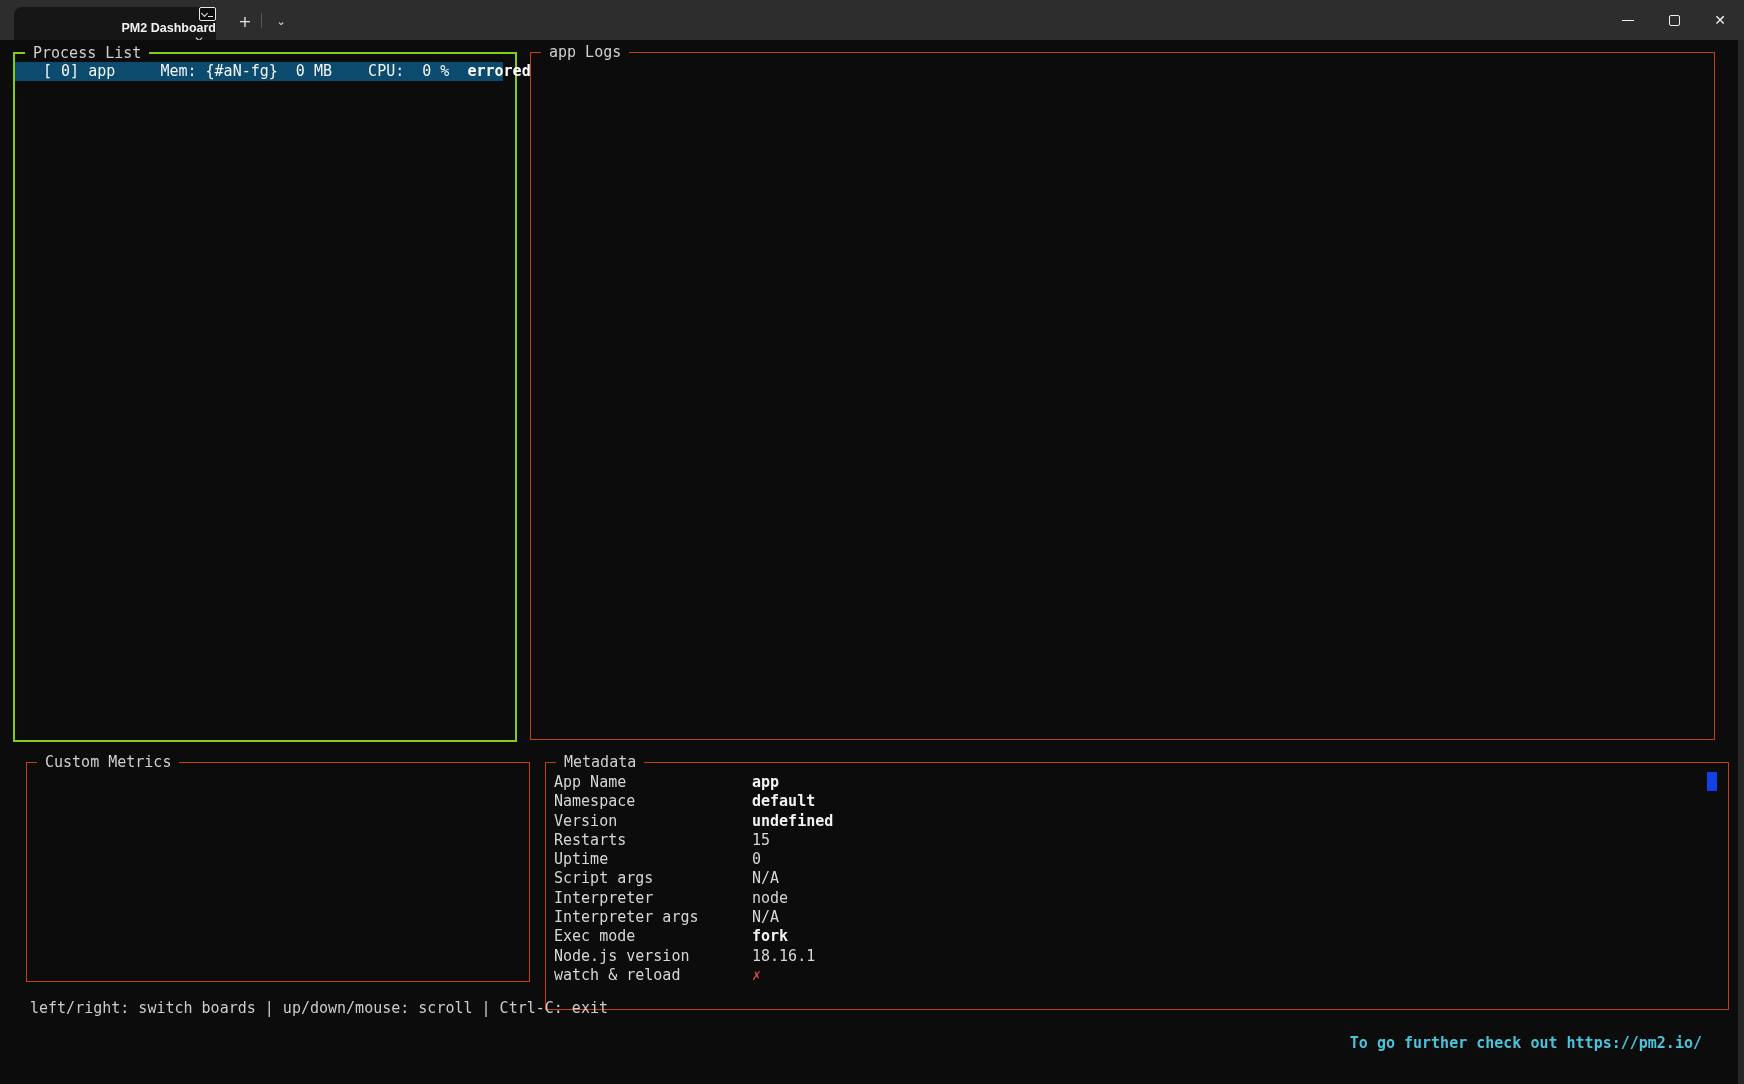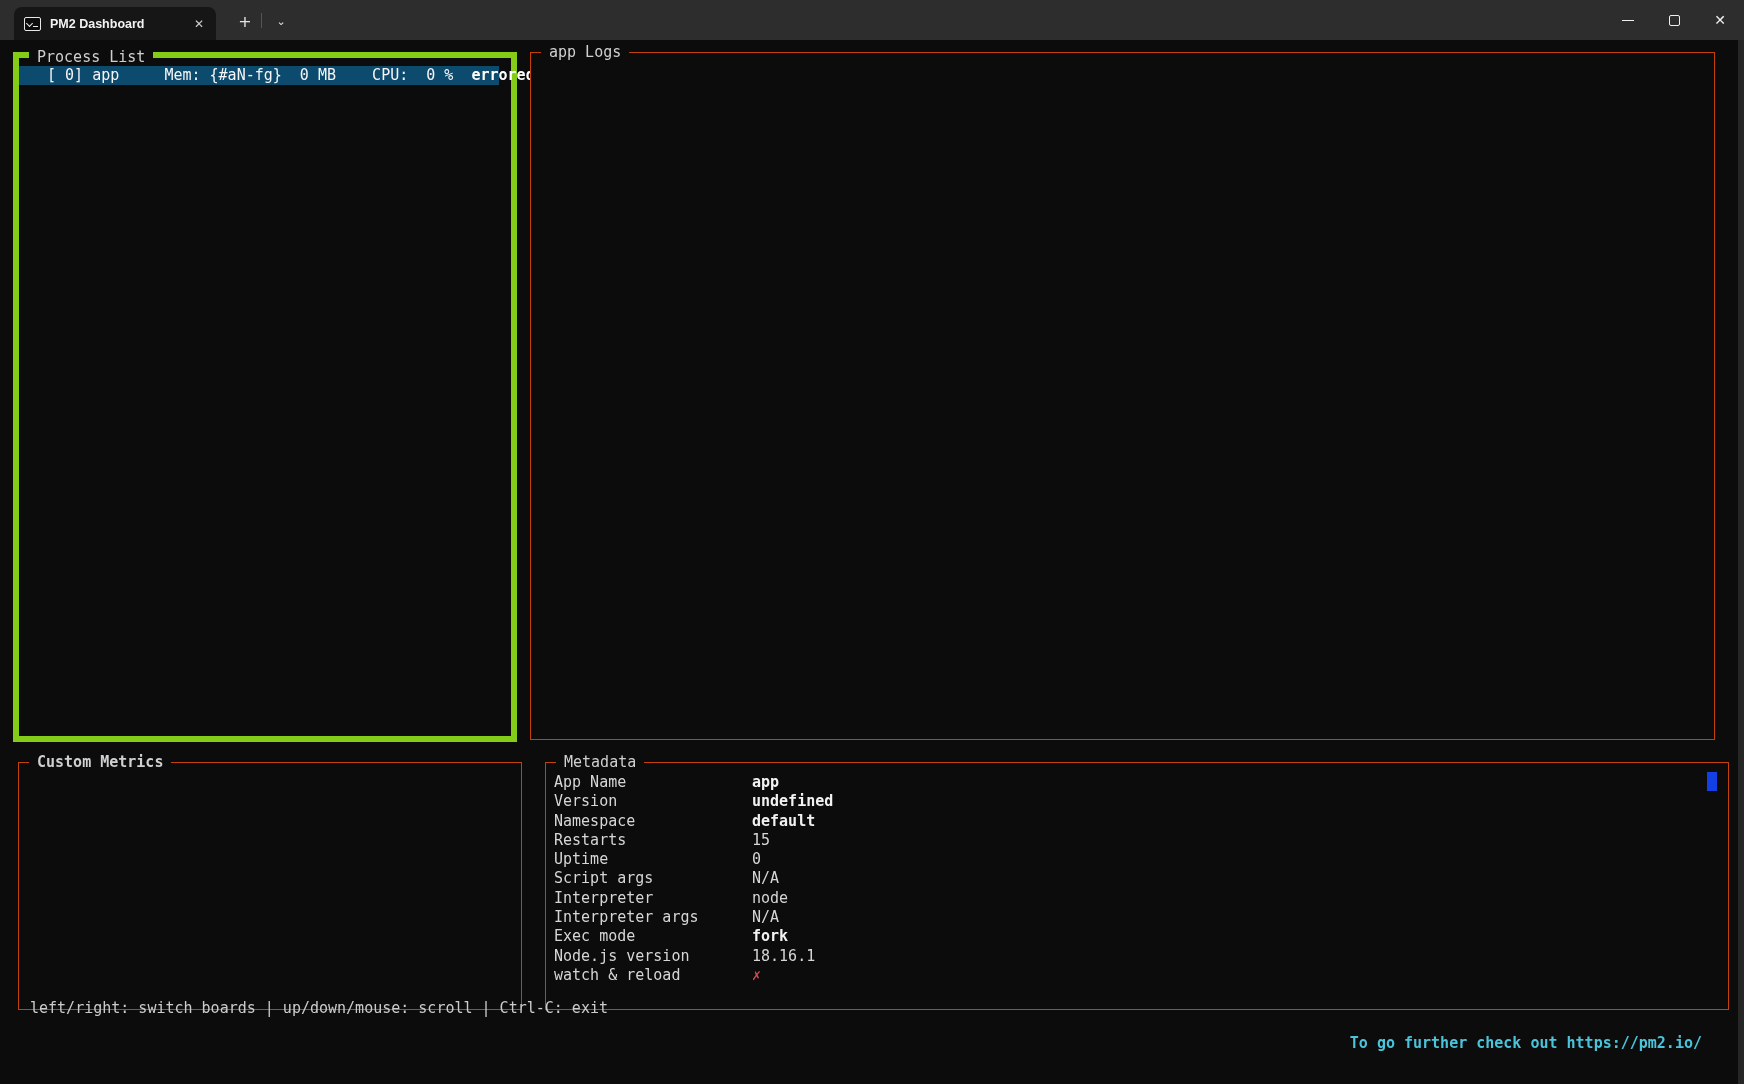"PM2 Dashboard" .tab { align-items: center -> flex-end; flex-direction: none -> column }
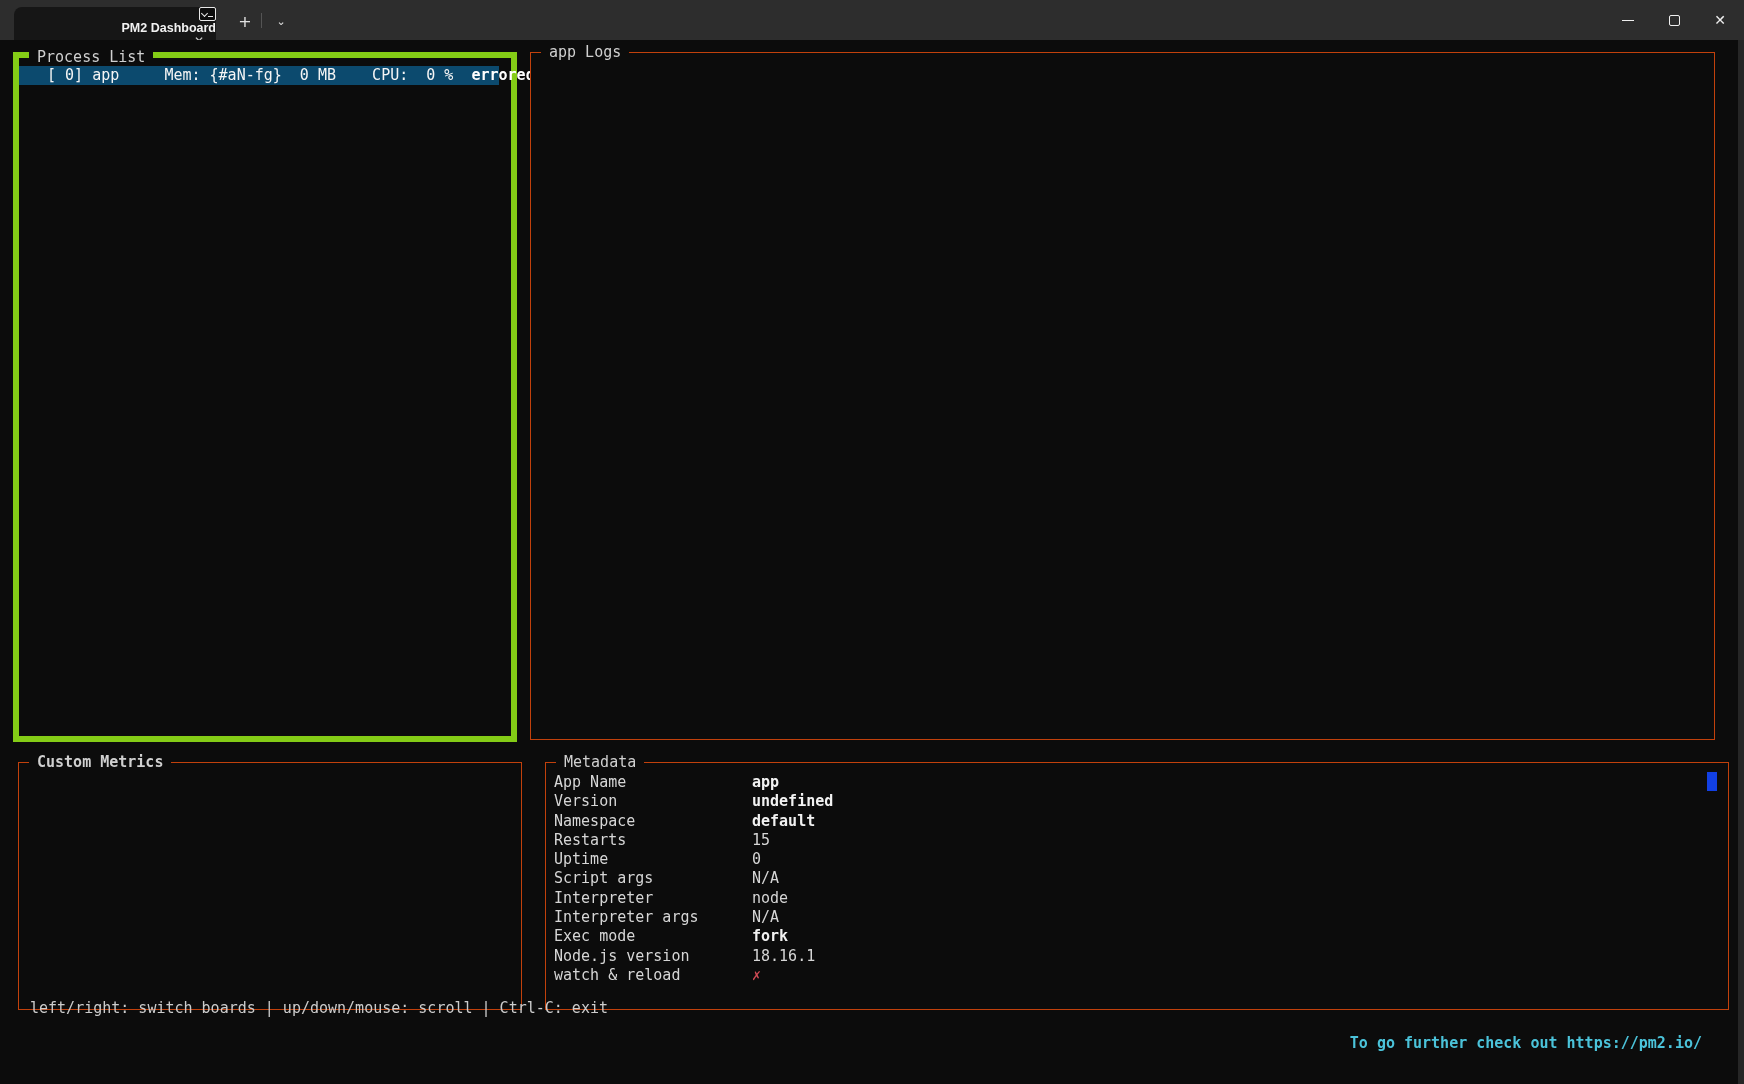"Process List" .p-border-blue { border: 6px solid #84cc16 -> 2px solid #84cc16 }
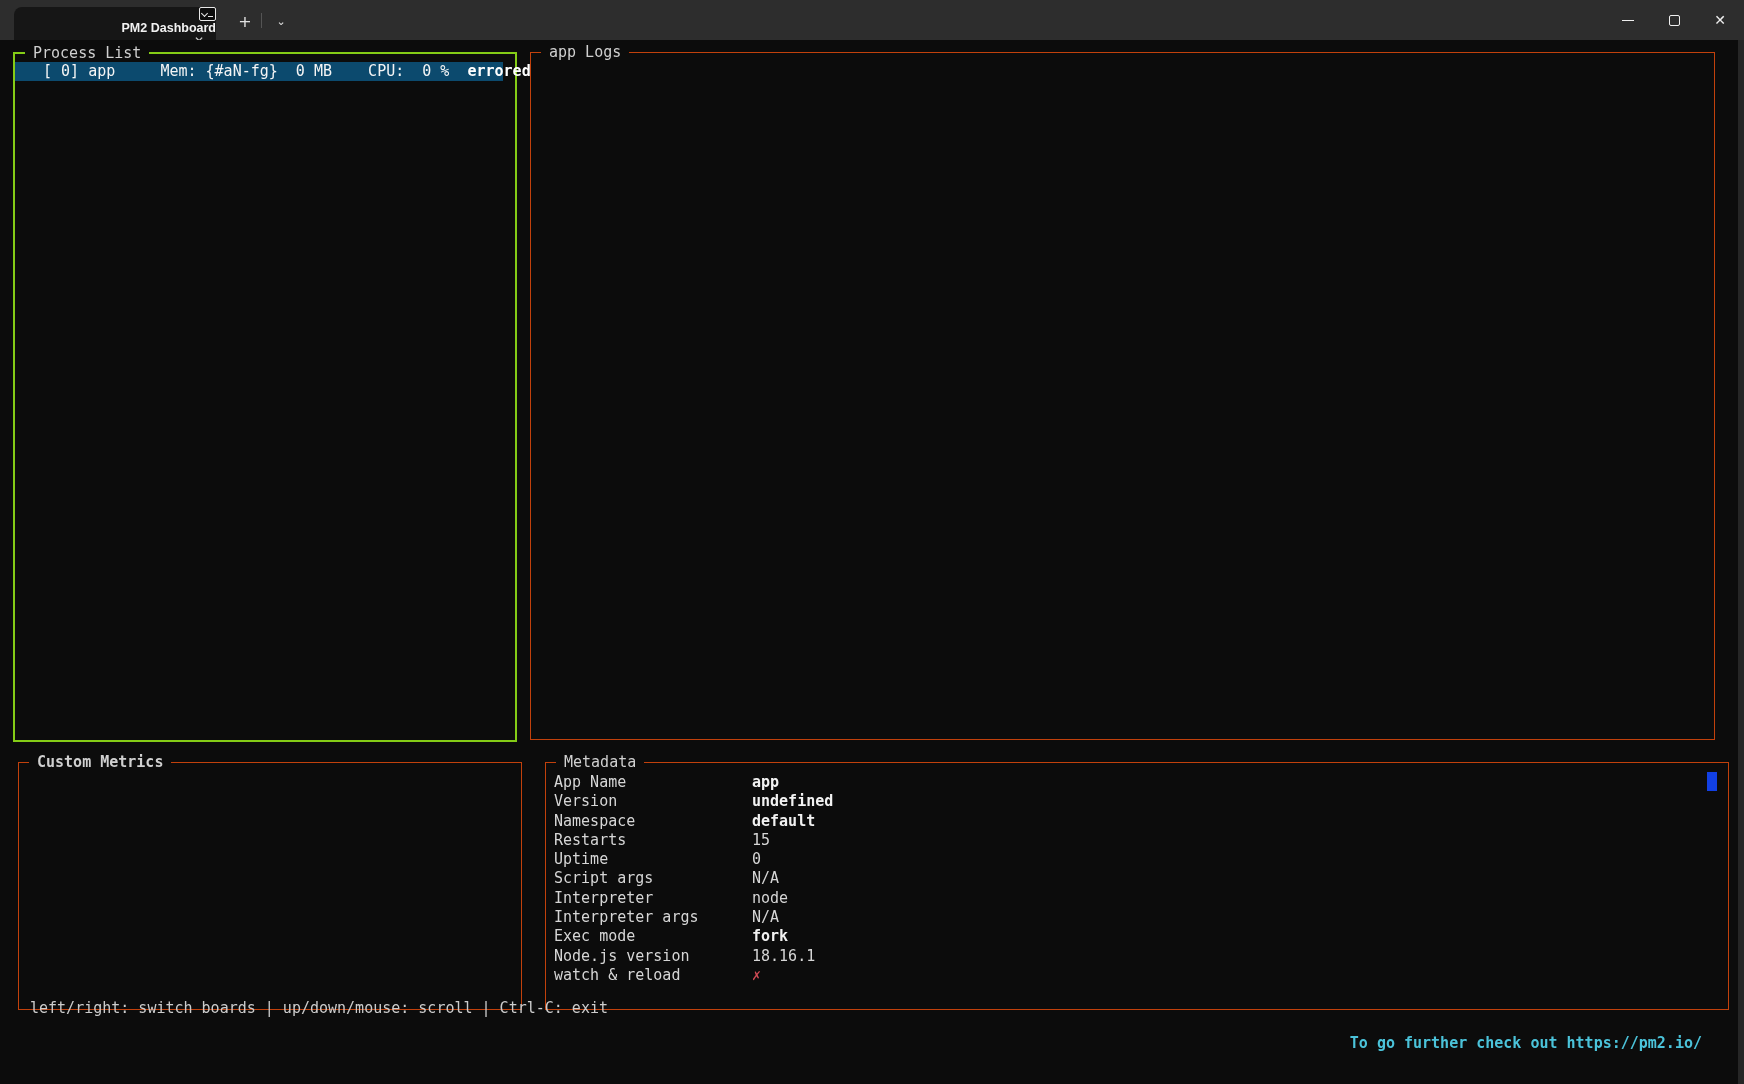"Custom Metrics" .panel-metrics { font-weight: bold -> none; height: 248px -> 220px; left: 18px -> 26px }
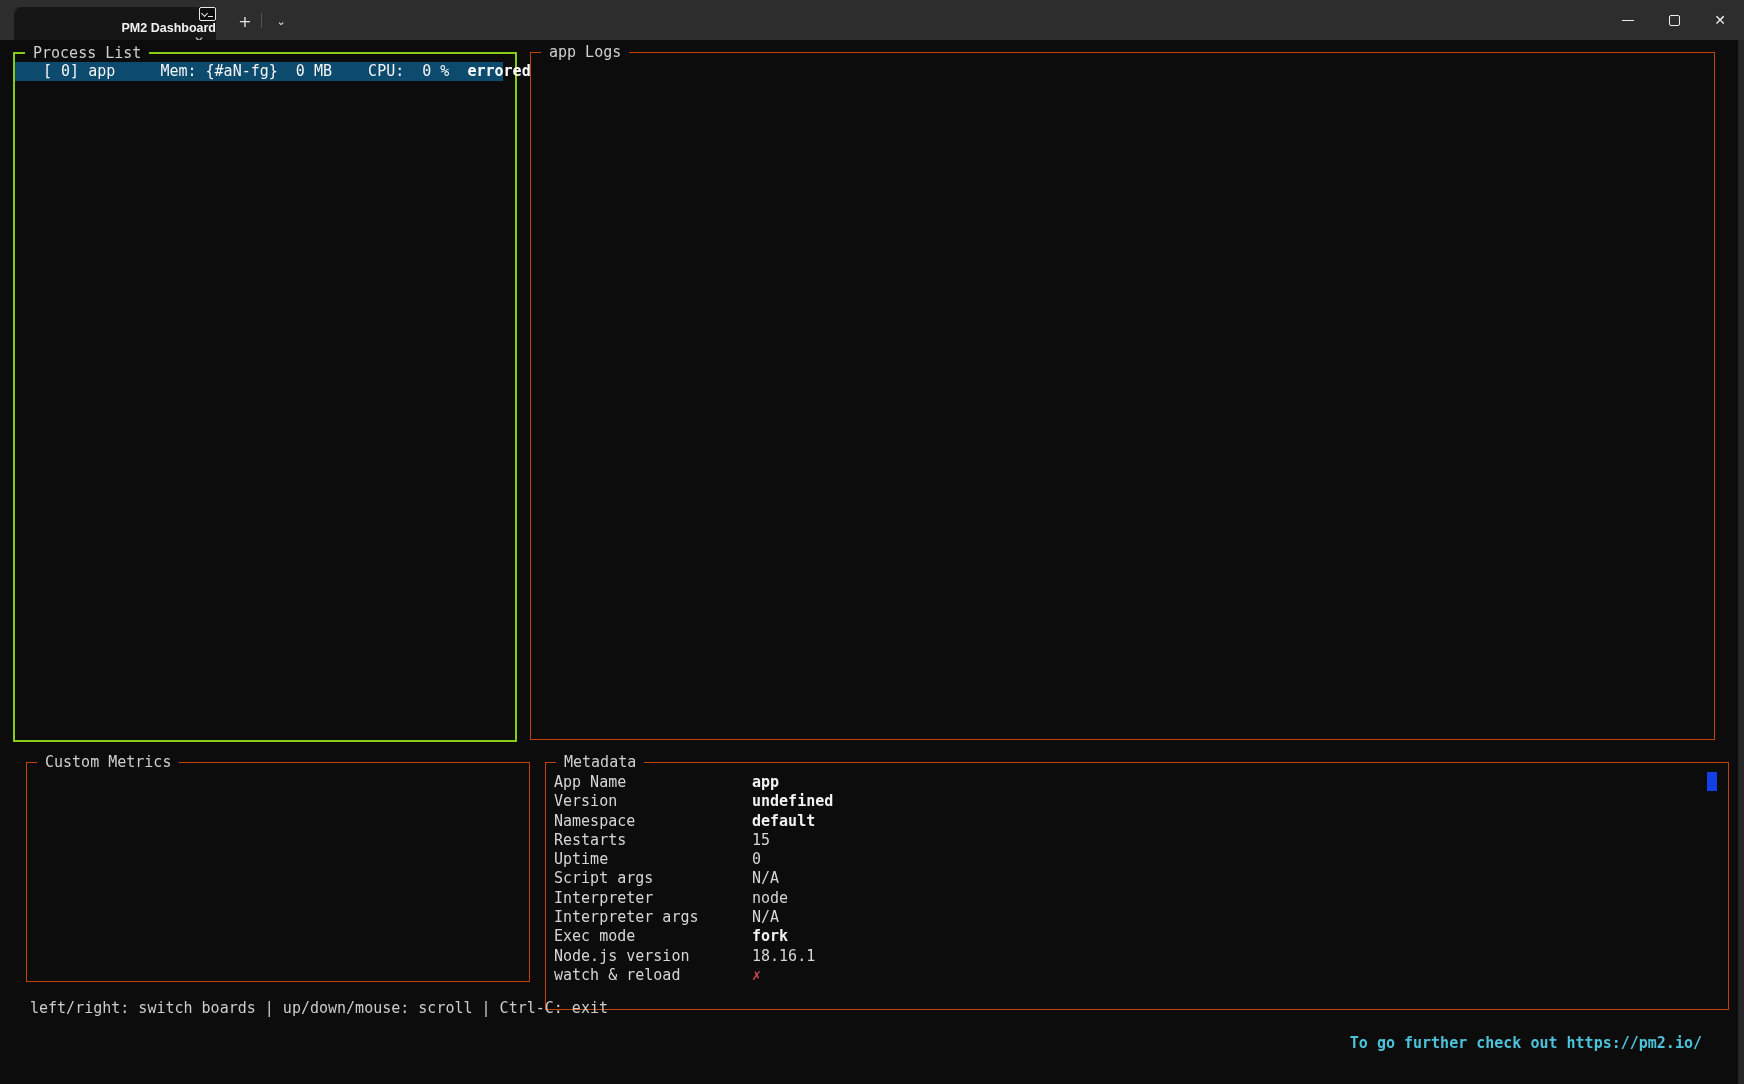"Version" div.meta-row { order: before "Namespace" -> after "Namespace" }
